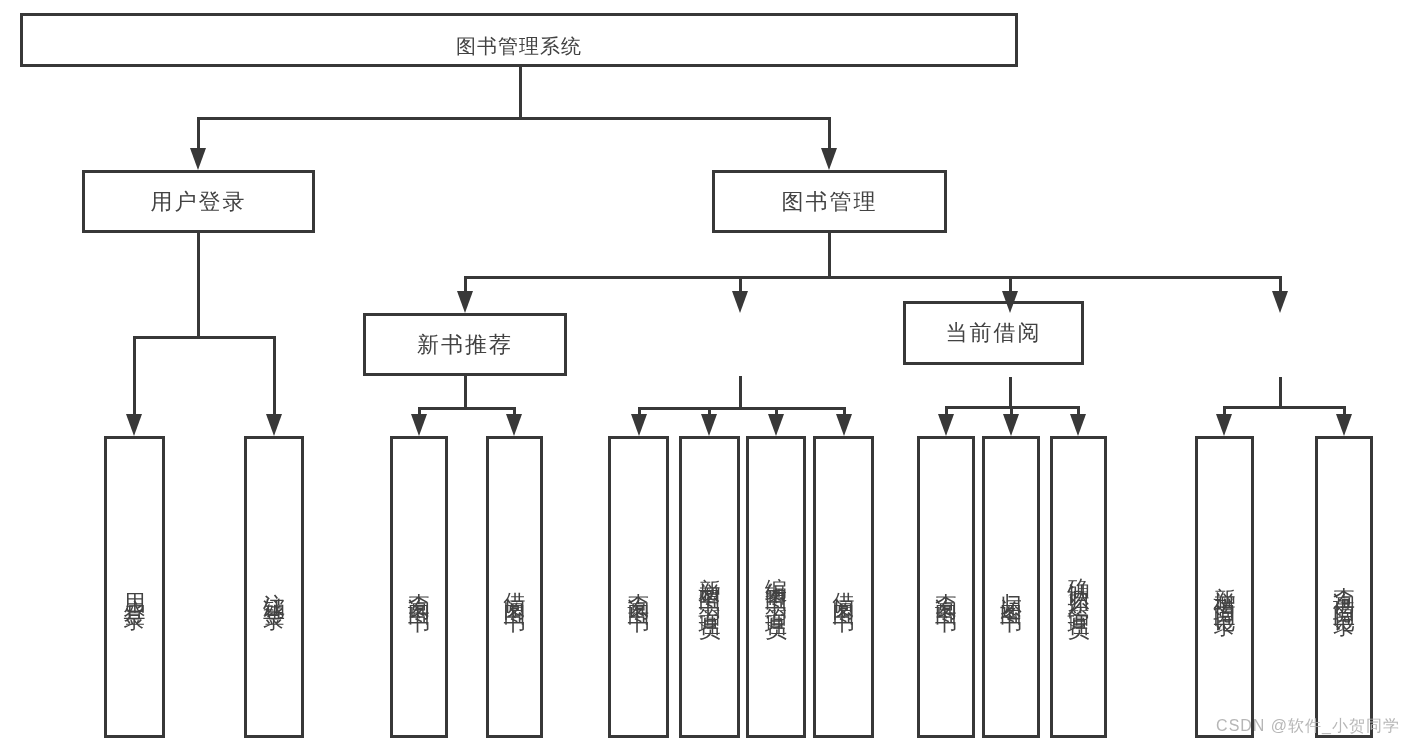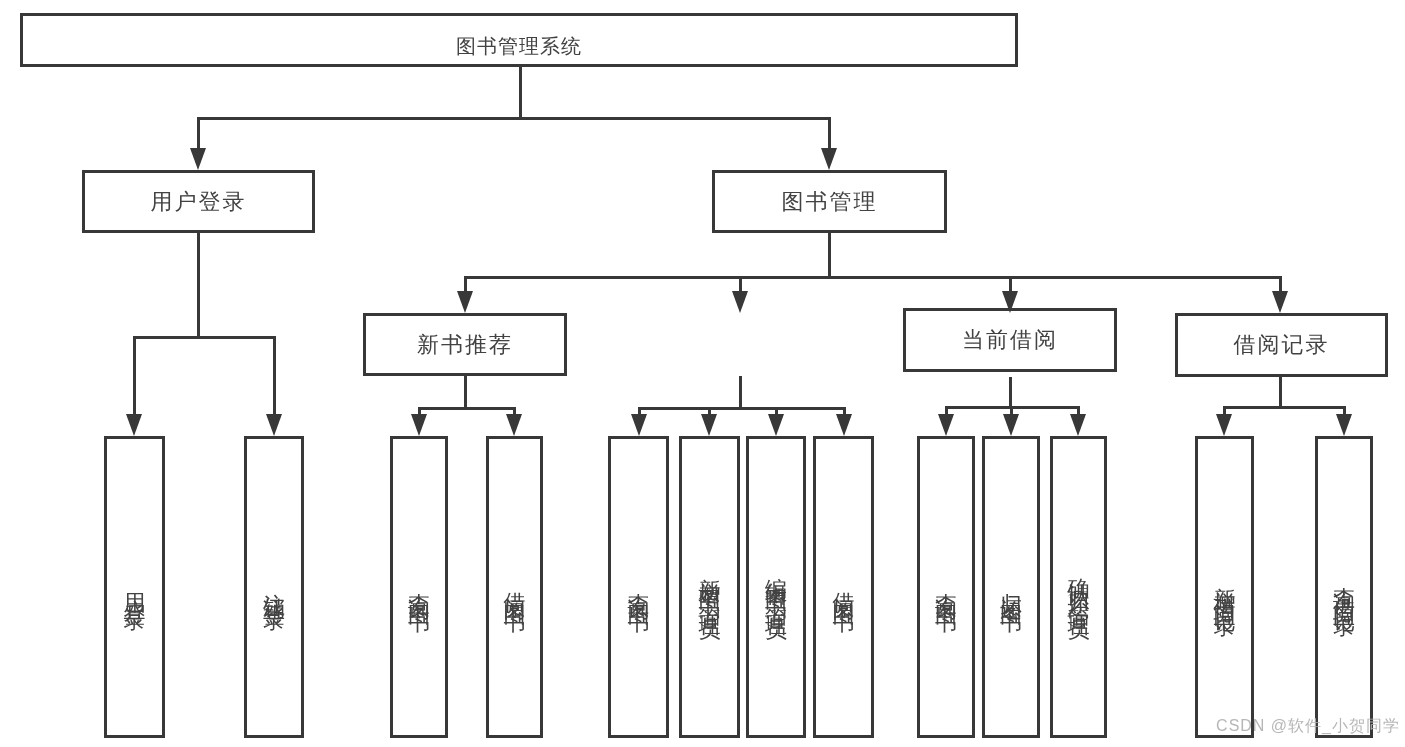"当前借阅" div.box { top: 308px -> 301px; width: 214px -> 181px }
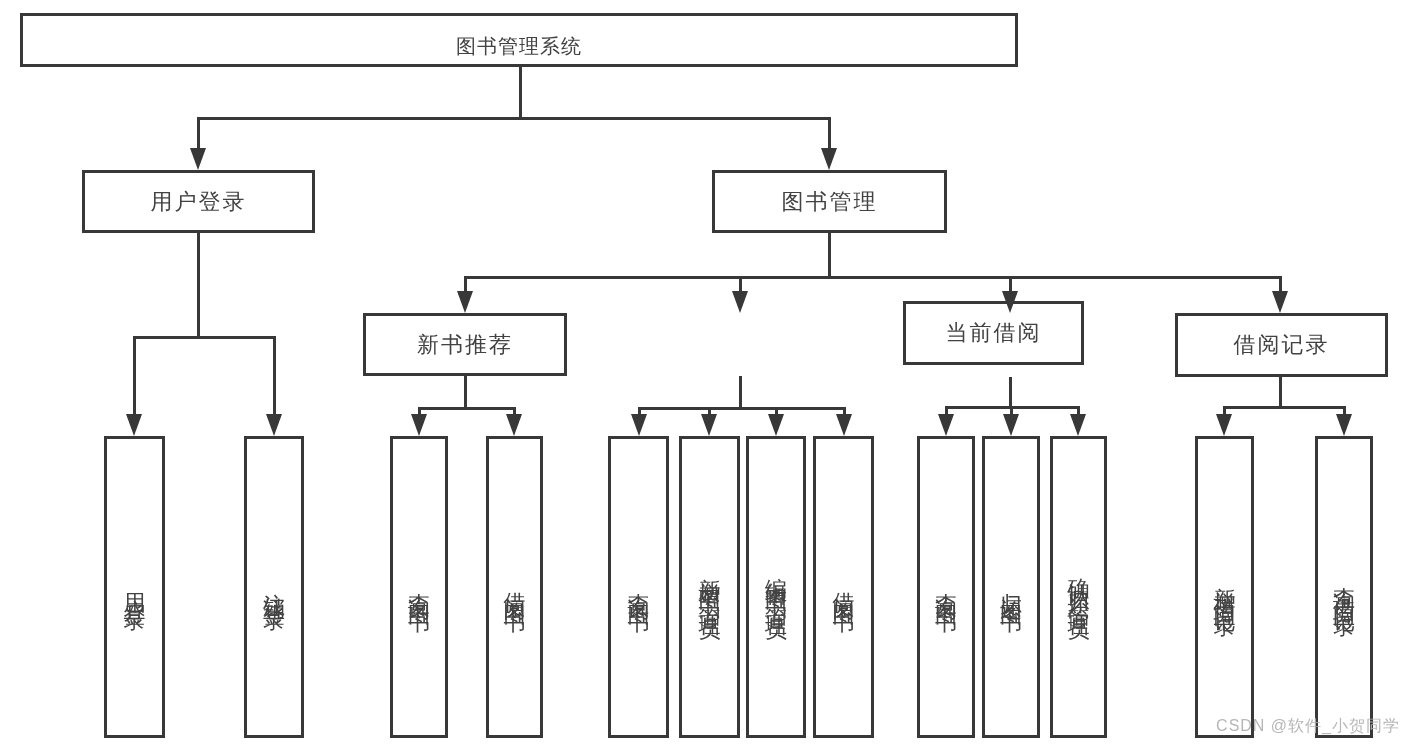"借阅记录" div.box { html: <div> <span>借阅记录</span> </div> -> none }
